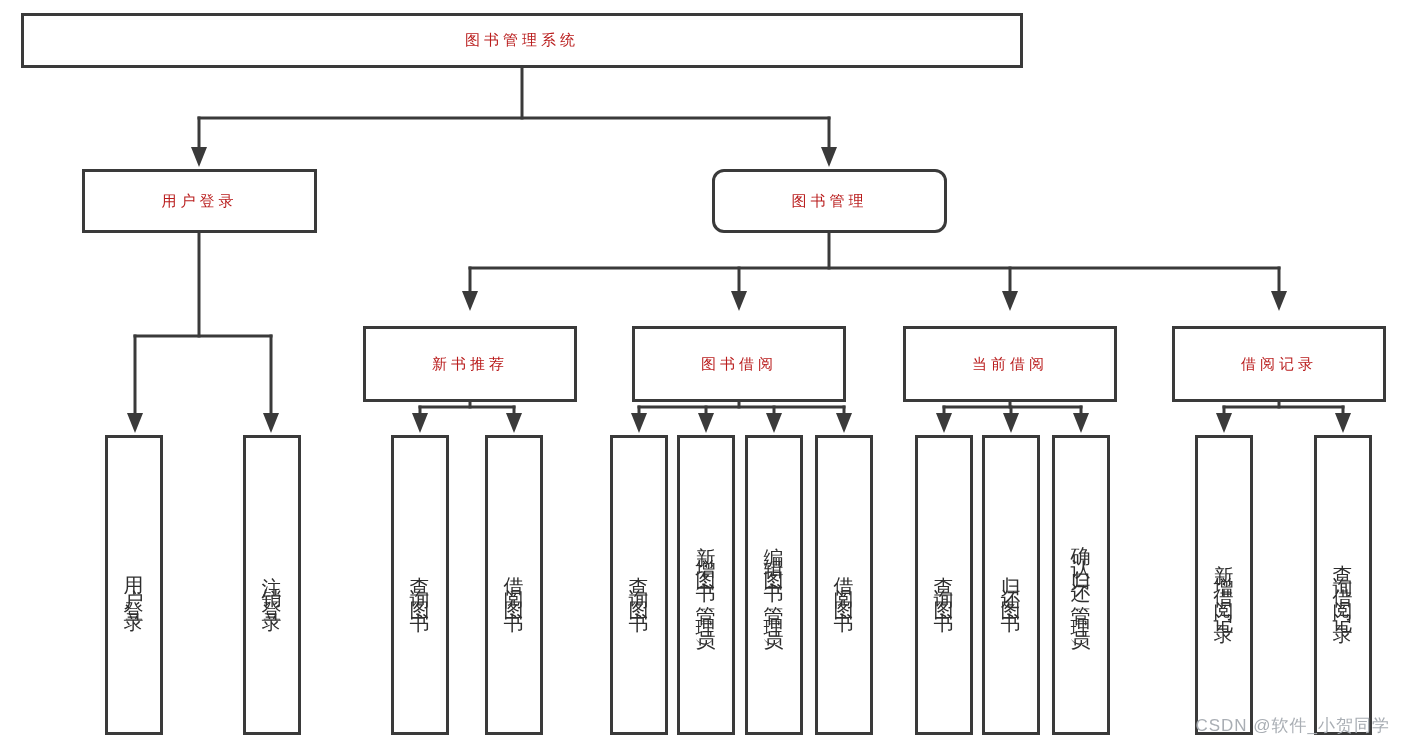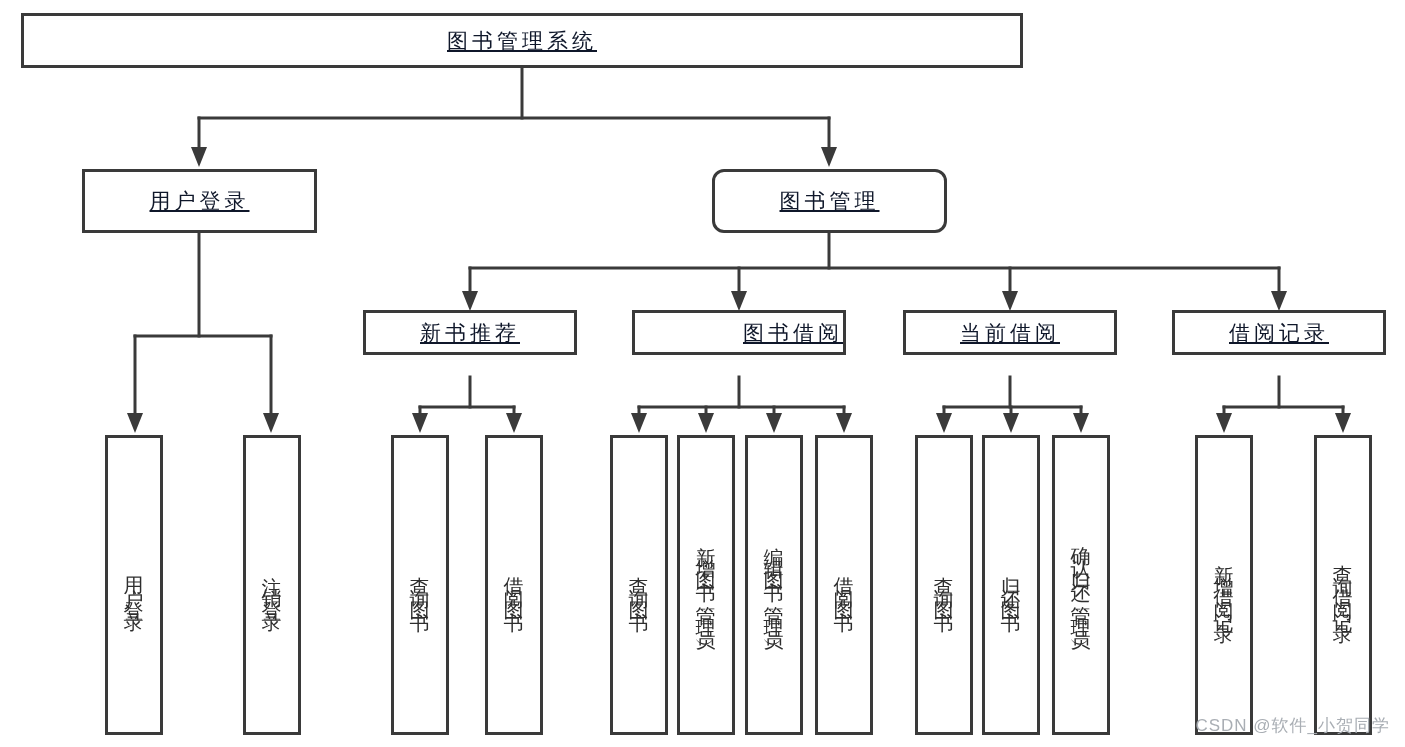"图书管理系统" .node { color: #0f172a -> #b91c1c; font-size: 21px -> 15px; text-decoration: underline -> none }
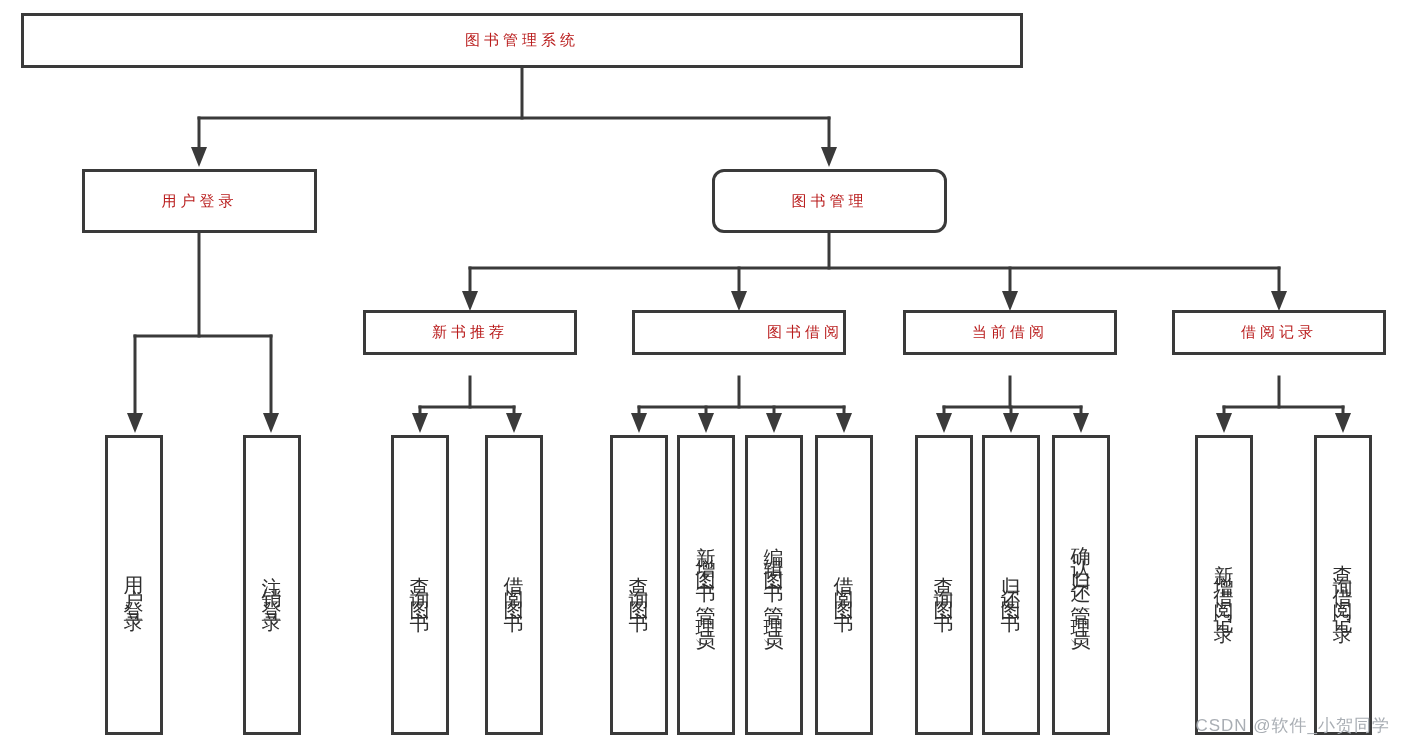"新书推荐" .n-l3 { height: 45px -> 76px; top: 310px -> 326px }
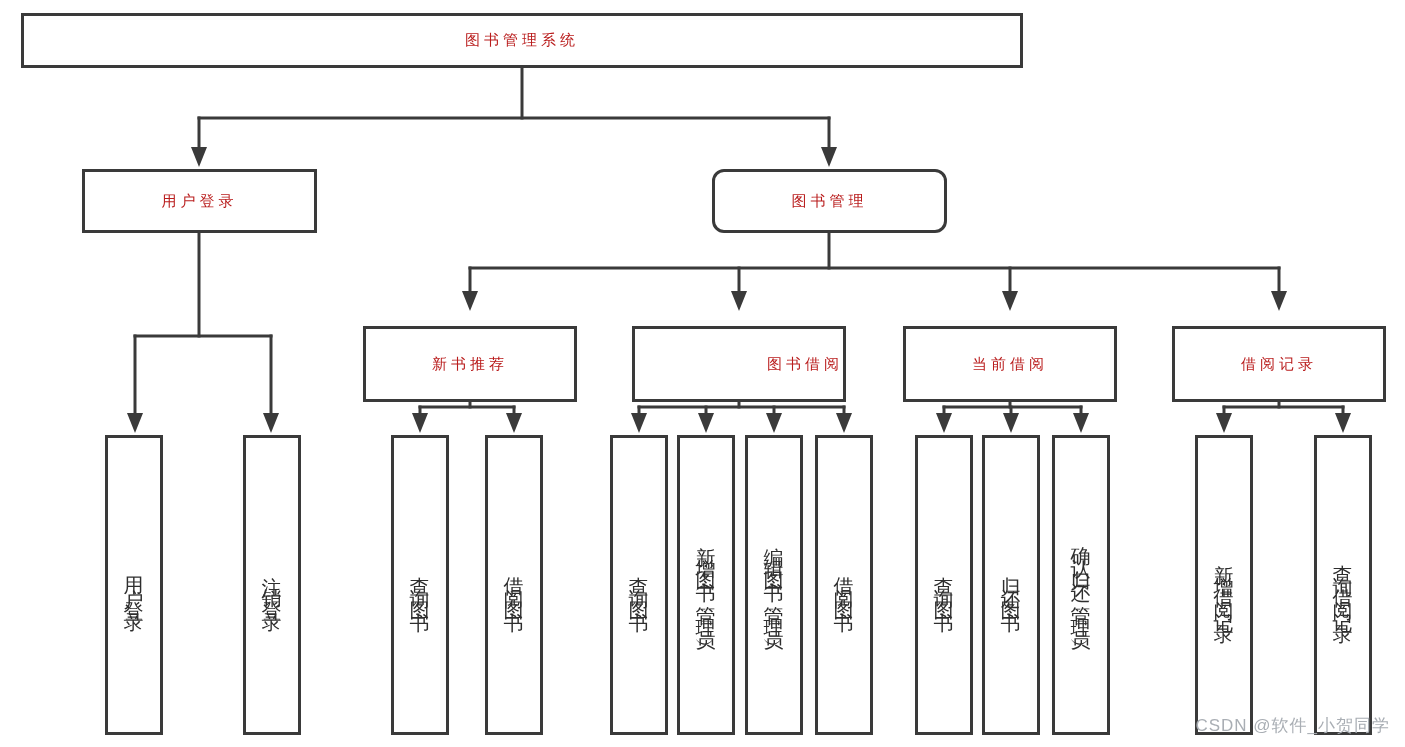"图书借阅" .n-l3-2 { justify-content: flex-end -> none }
